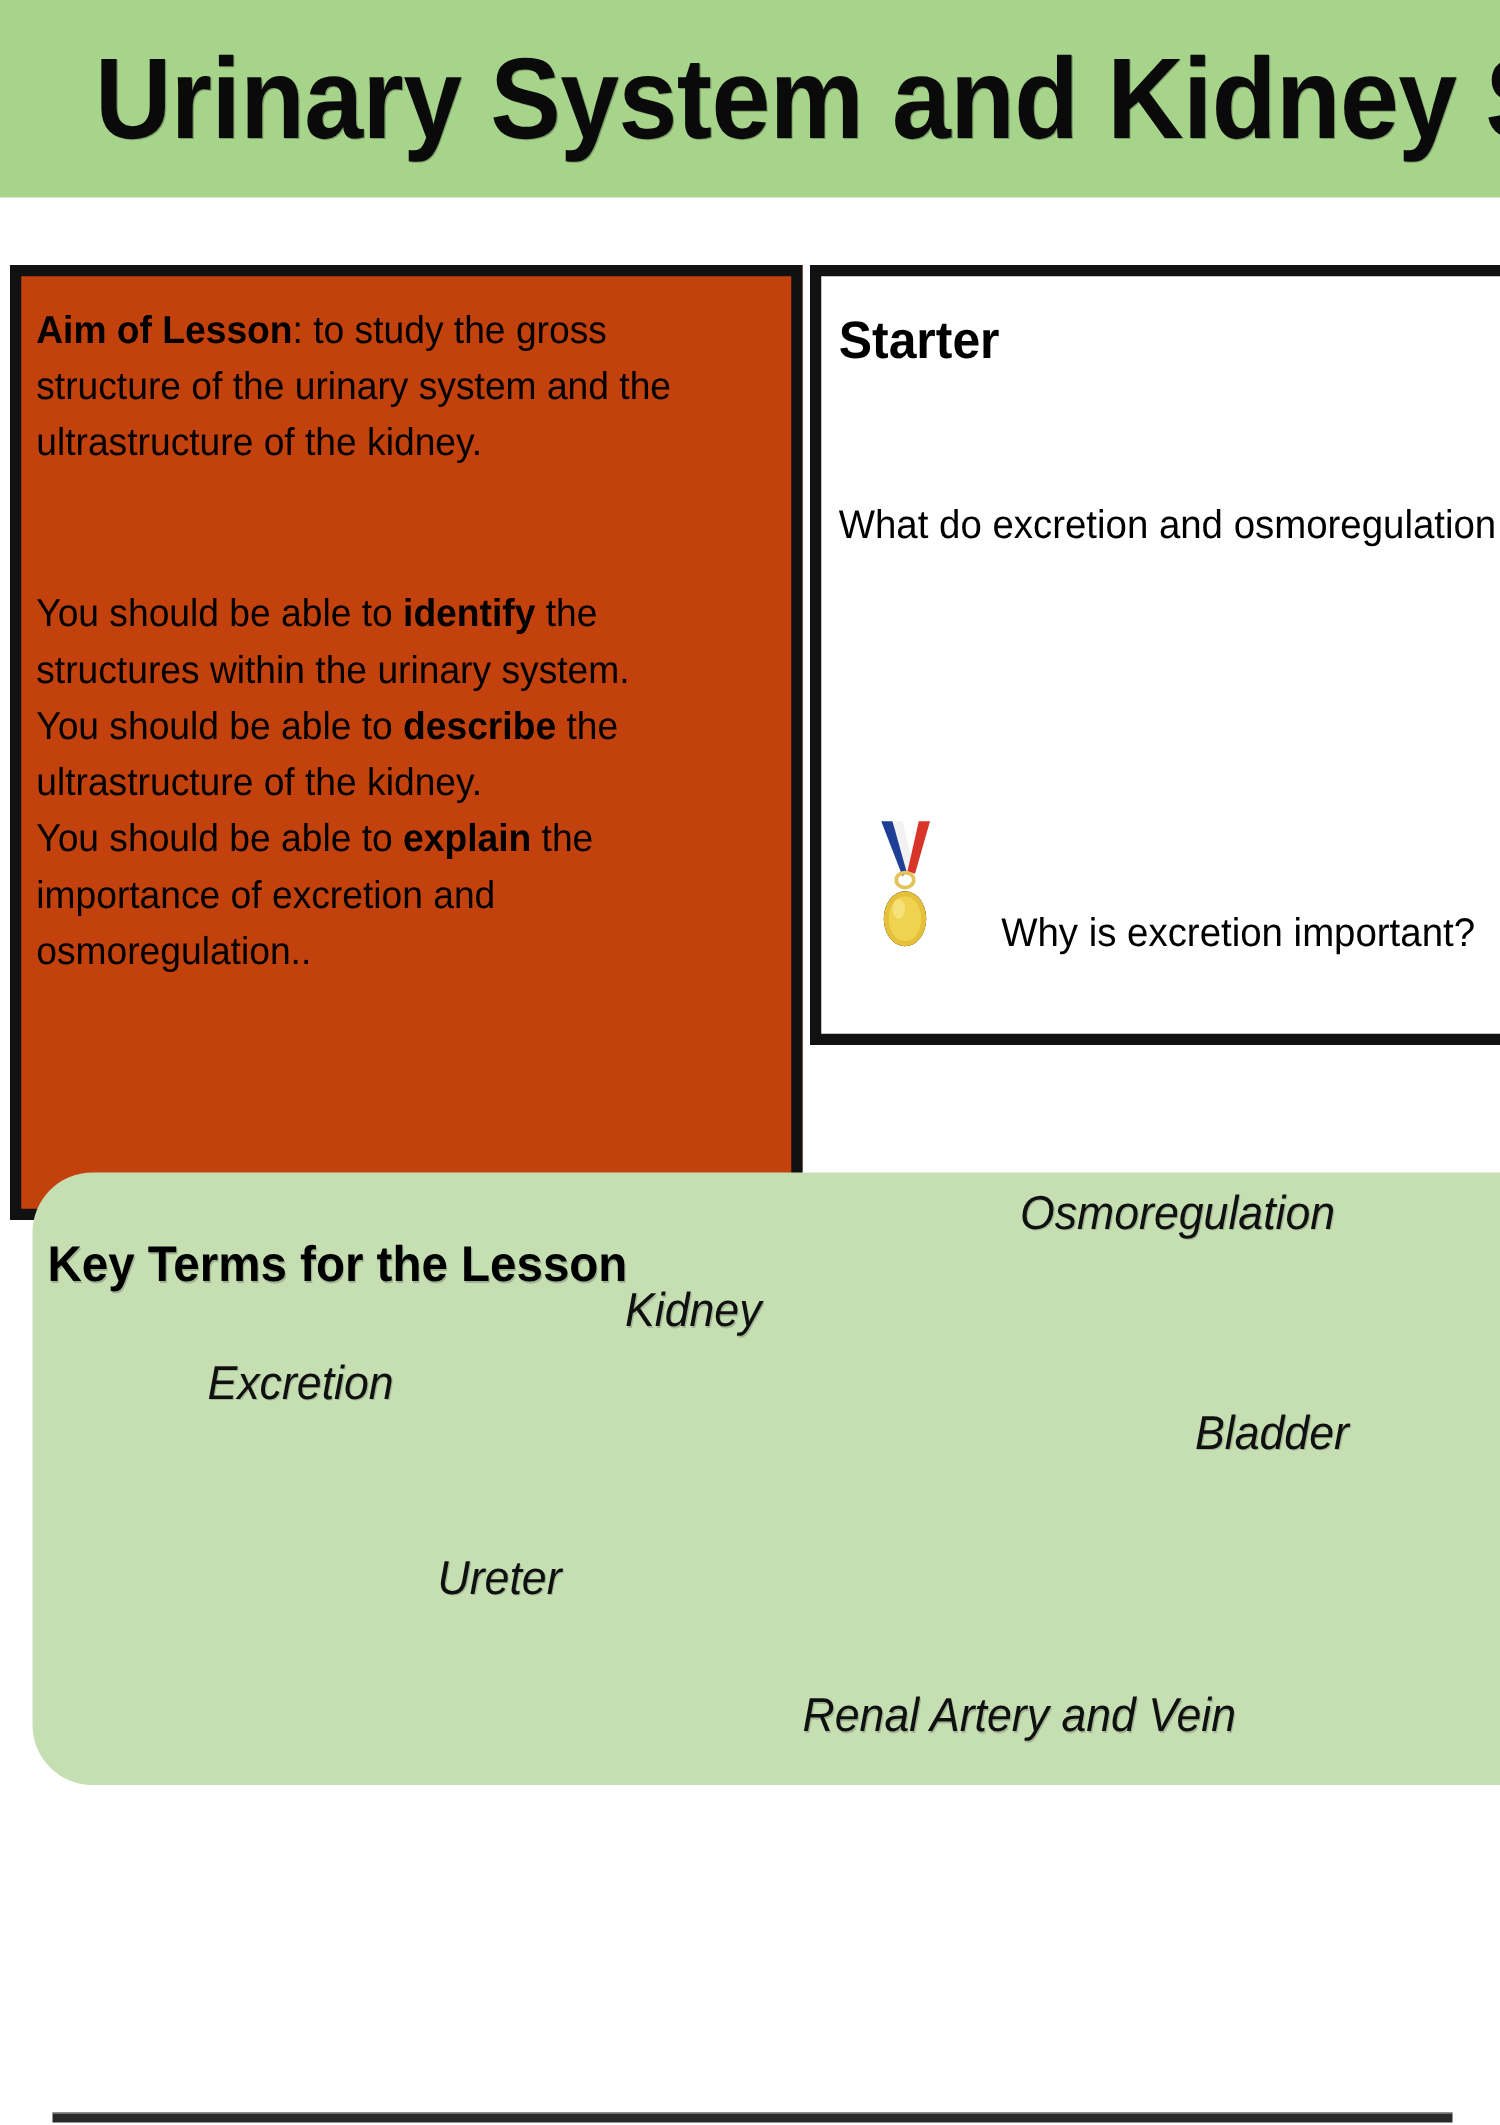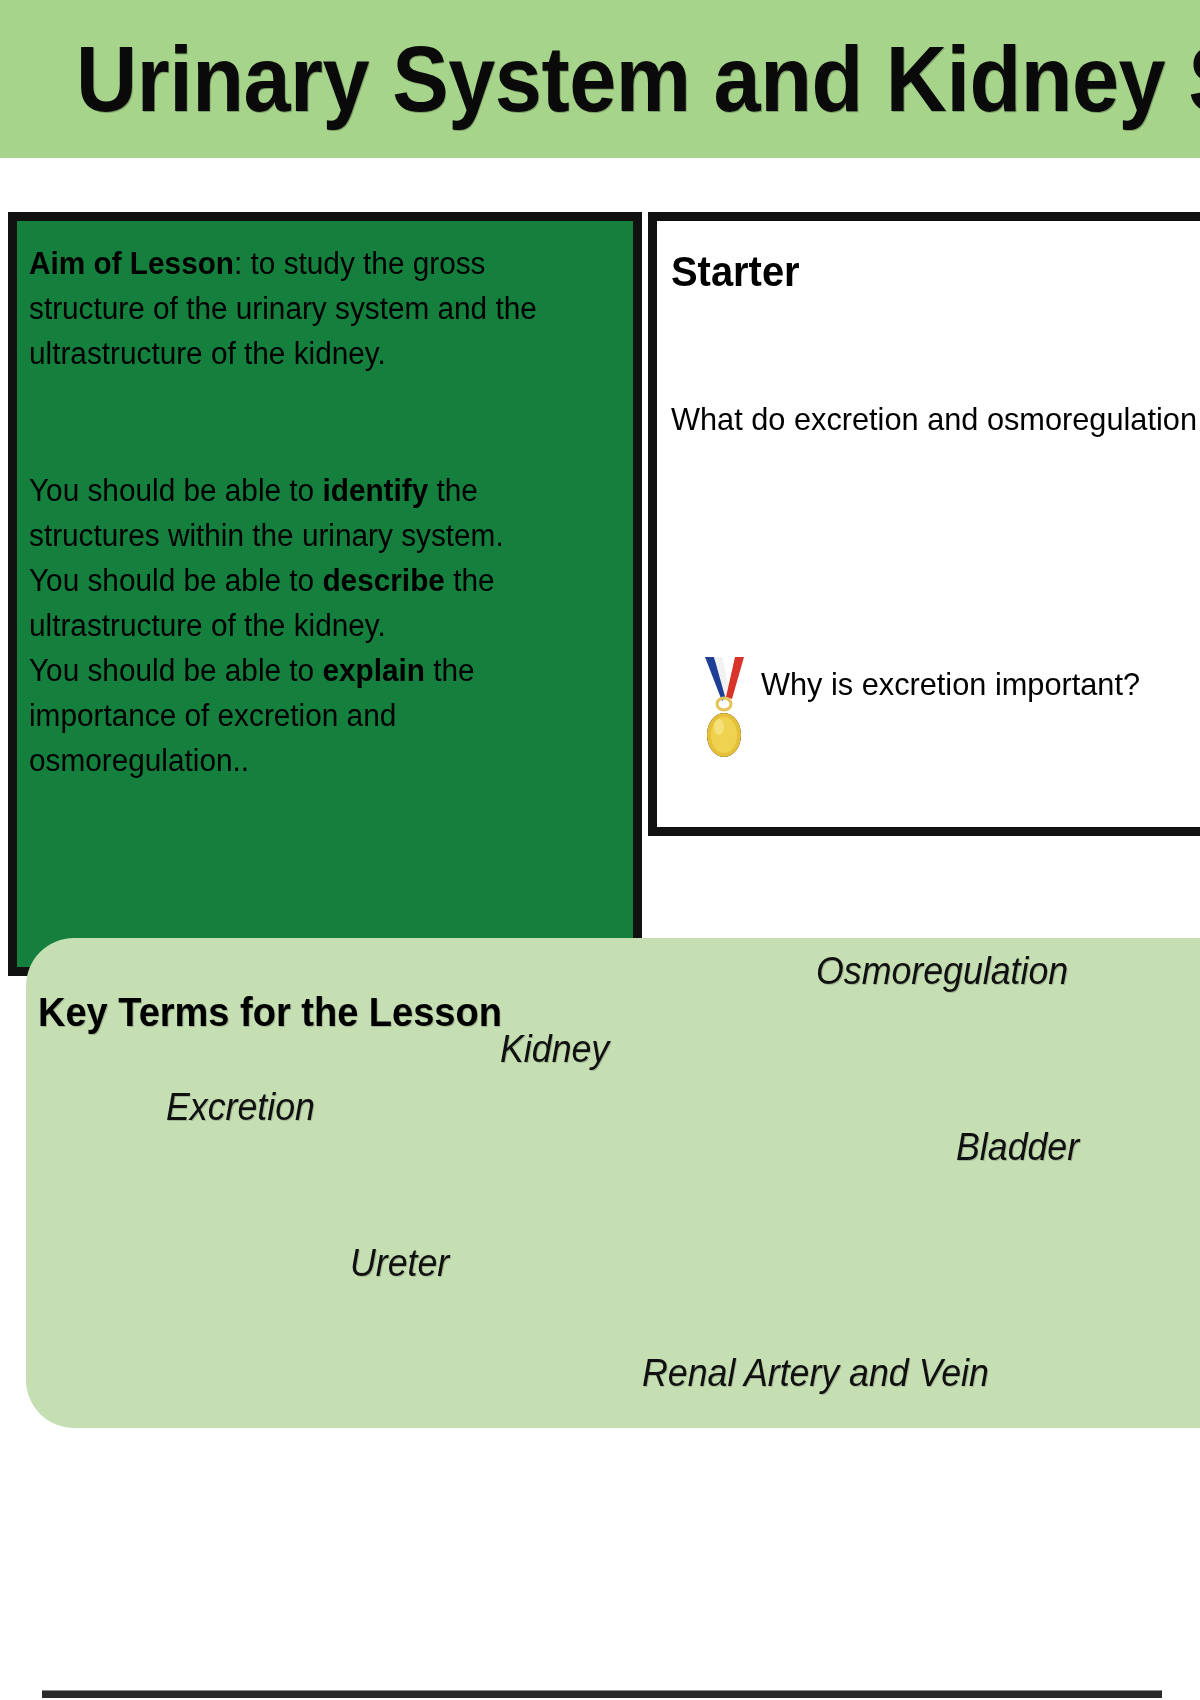"Aim of Lesson: to study" #aim-box { background: #15803d -> #c2410c }
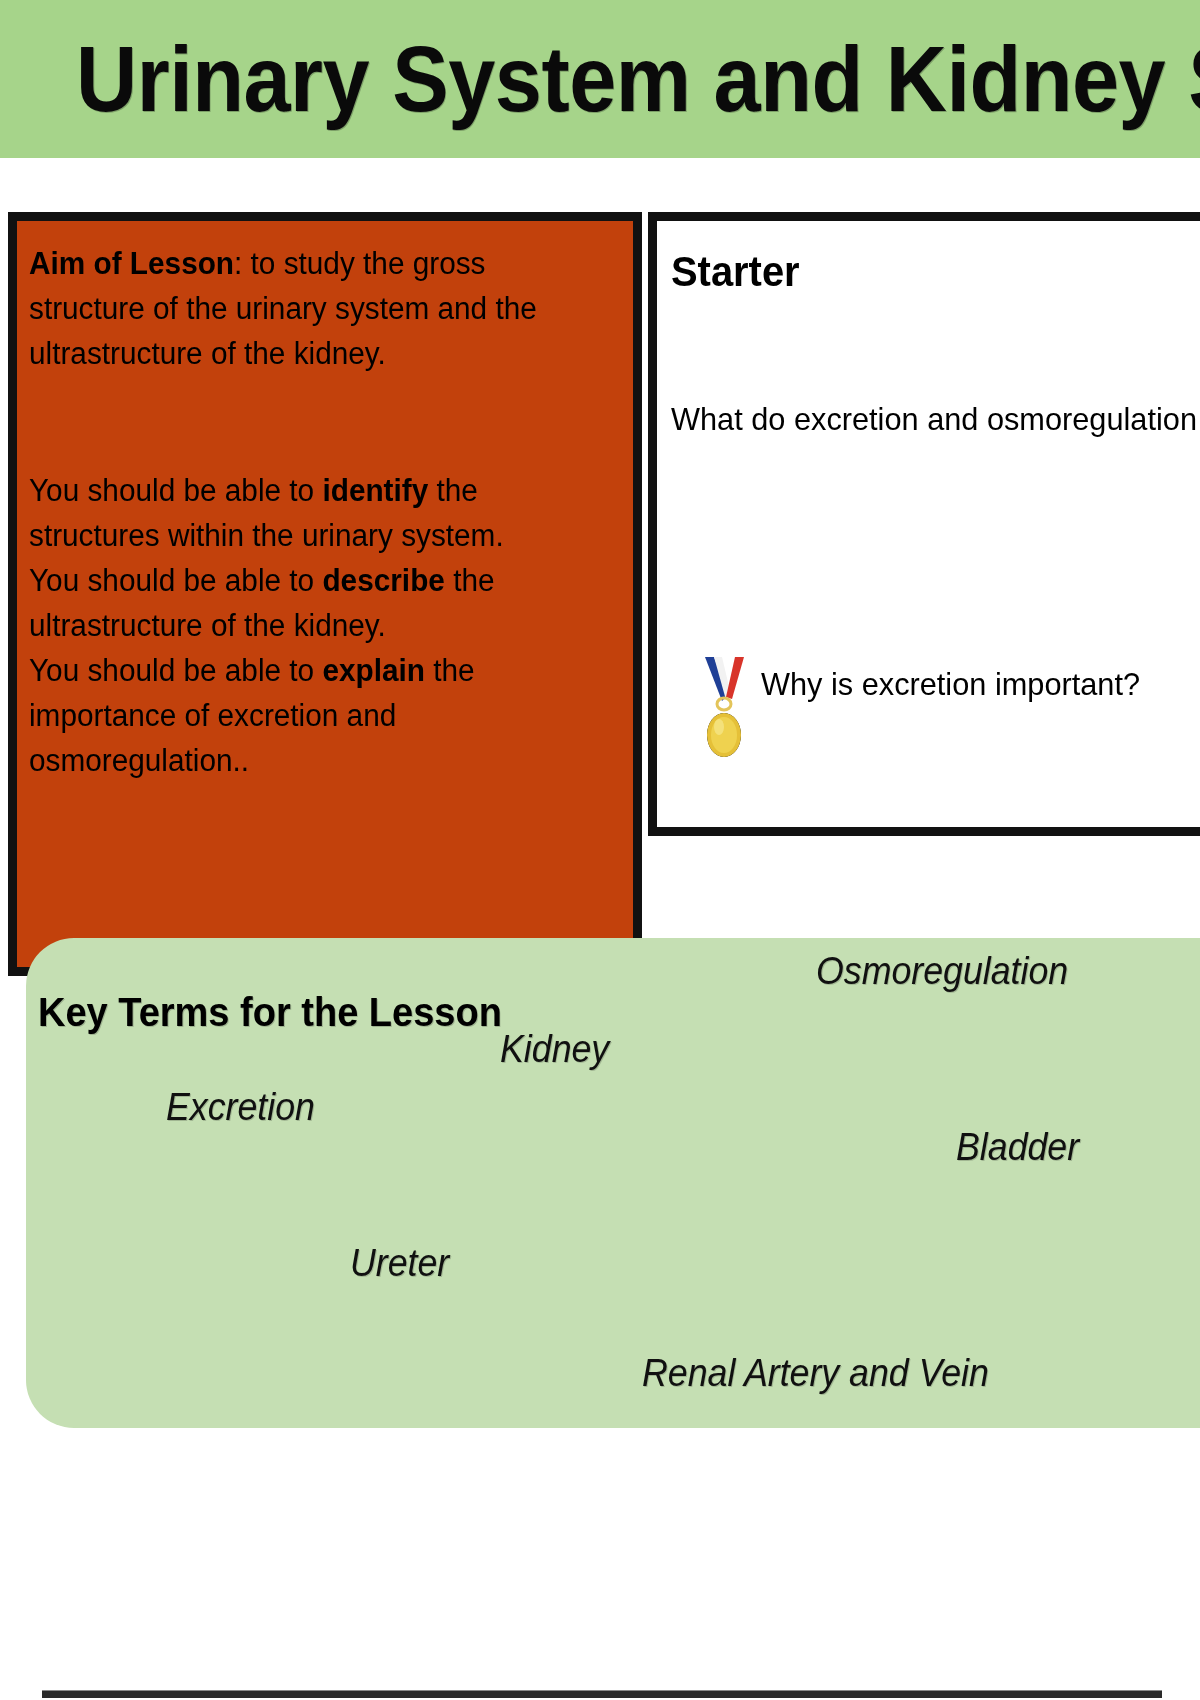"Why is excretion important?" #starter-bullet { align-items: flex-start -> flex-end; gap: none -> 40px }
